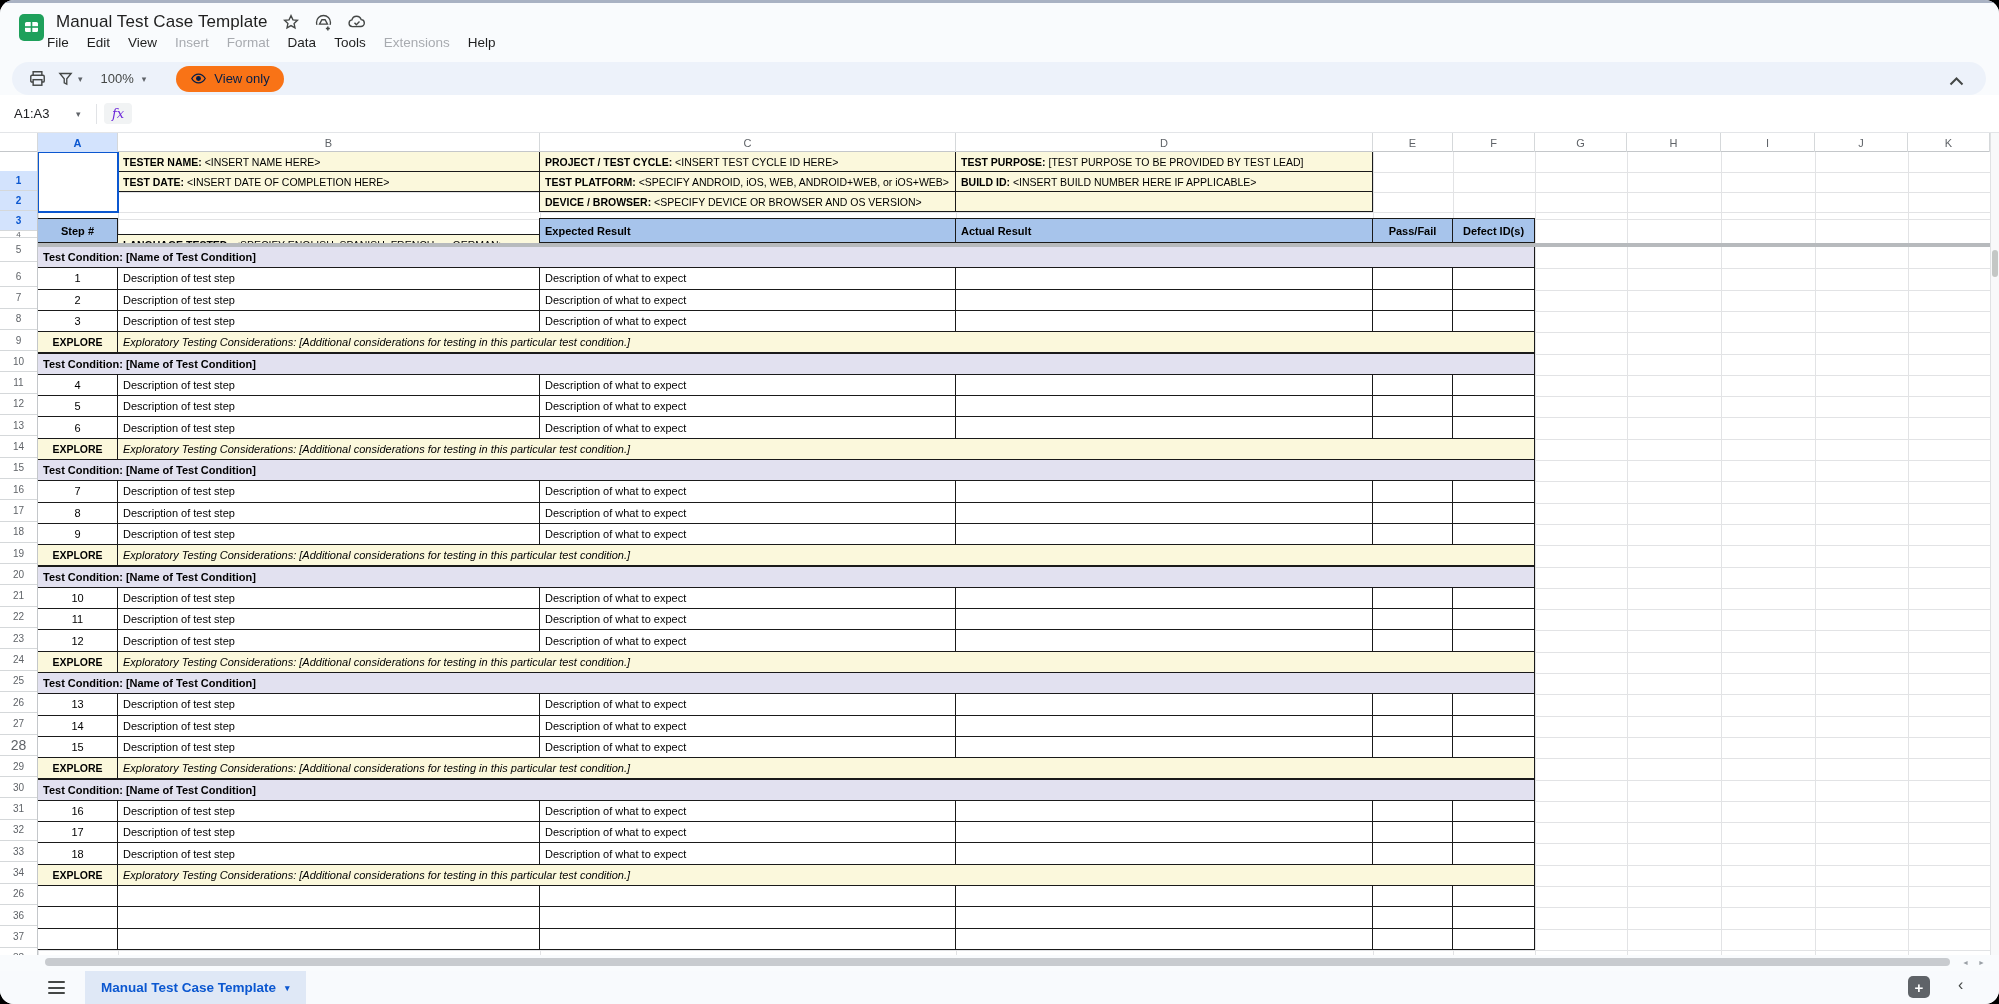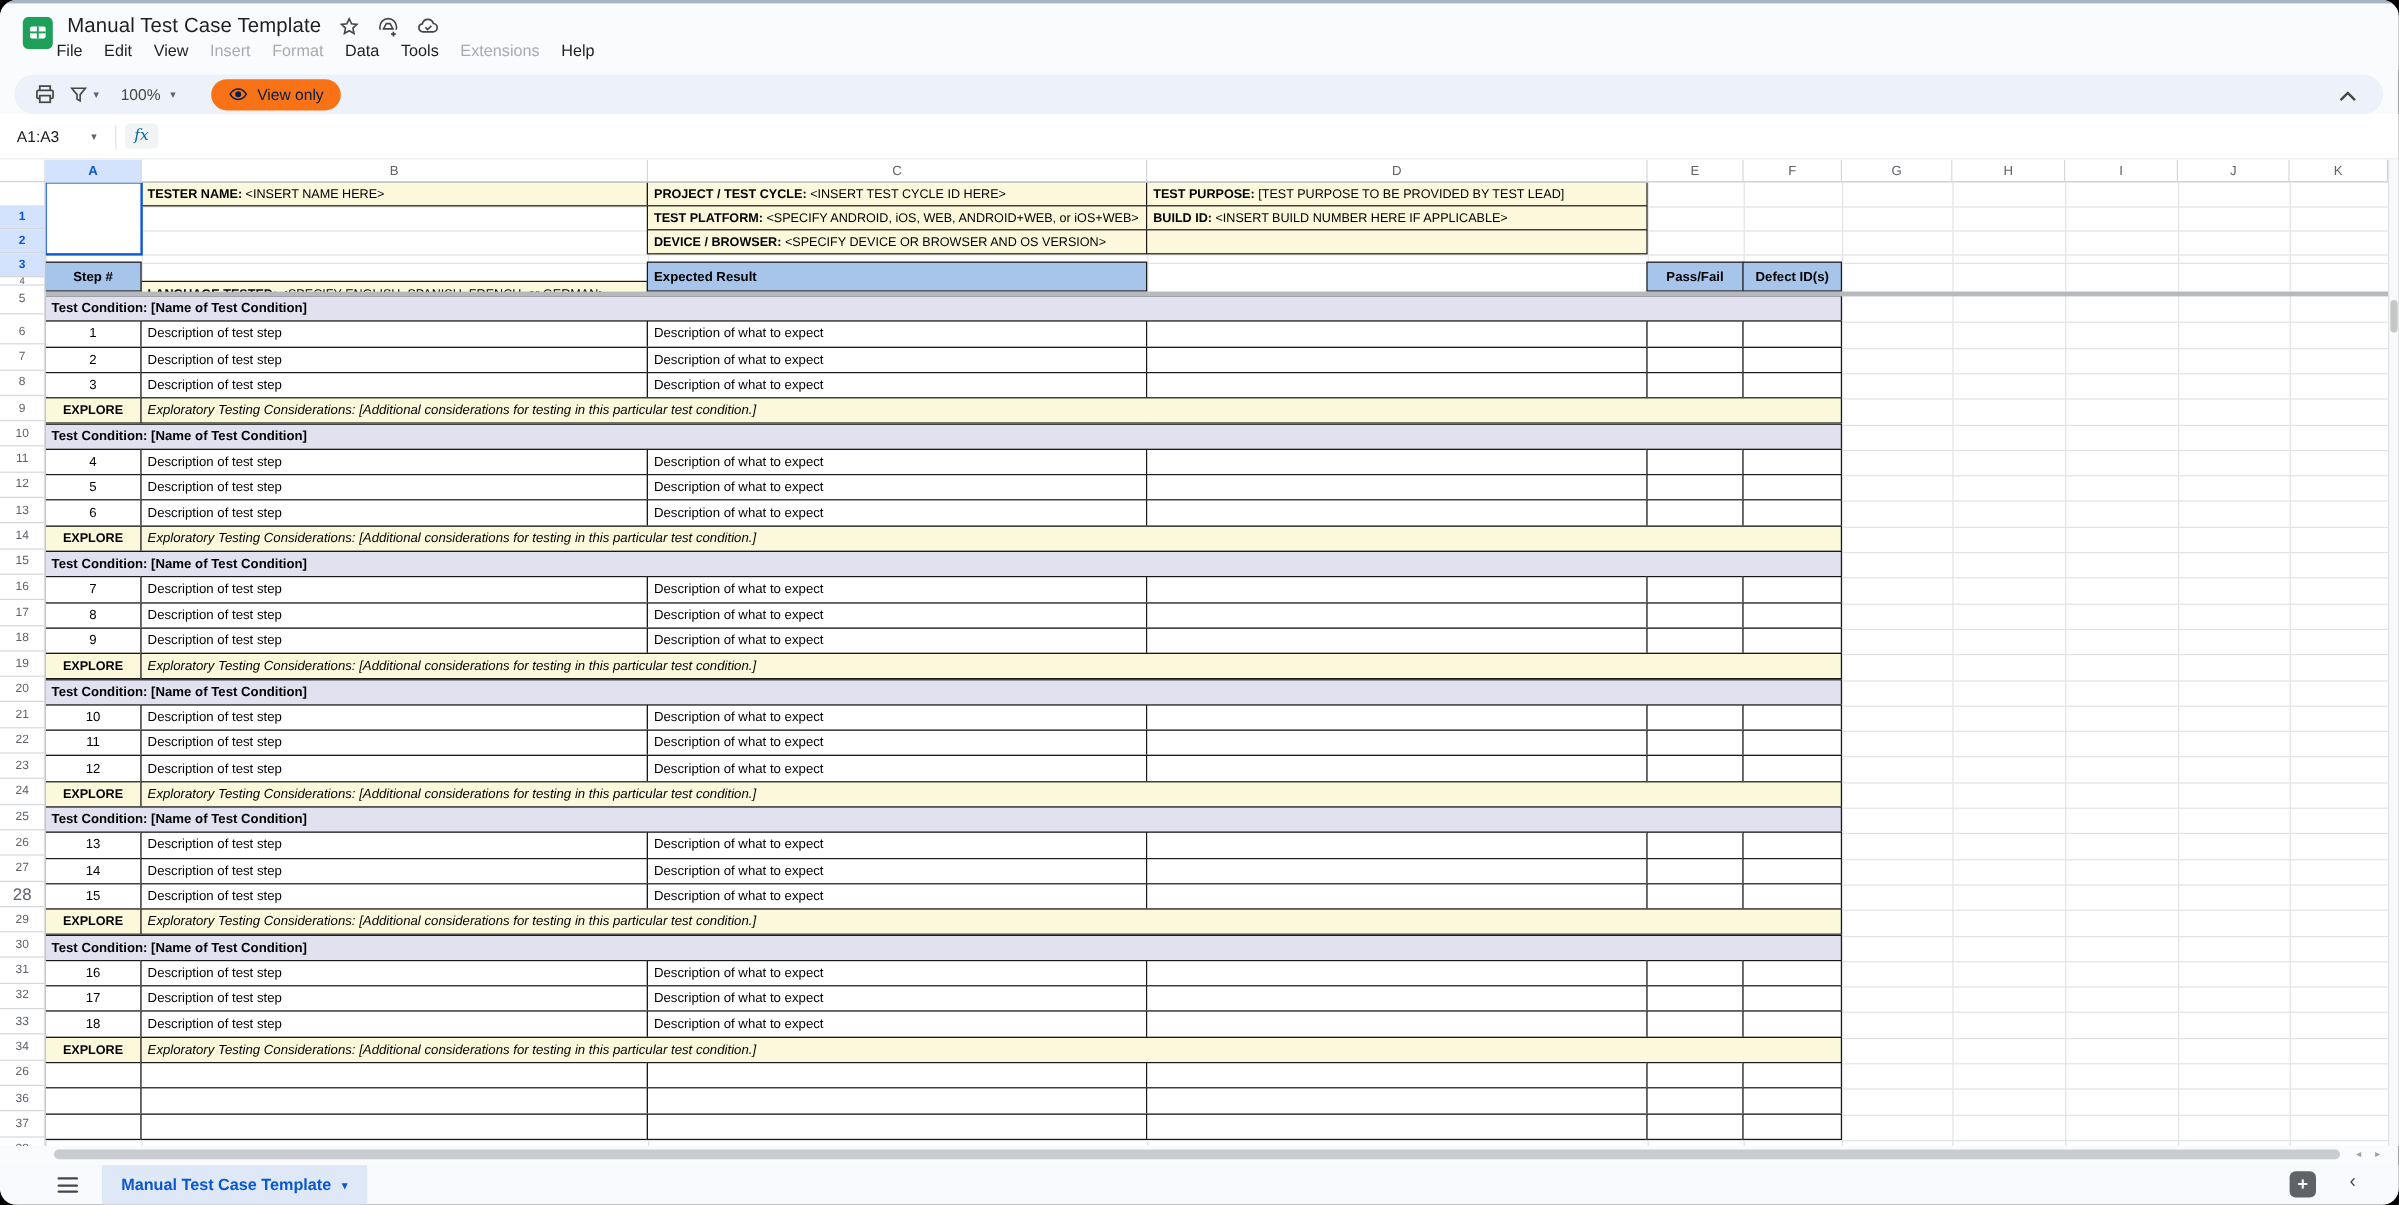"fx" .fx { color: #0369a1 -> #6d28d9 }
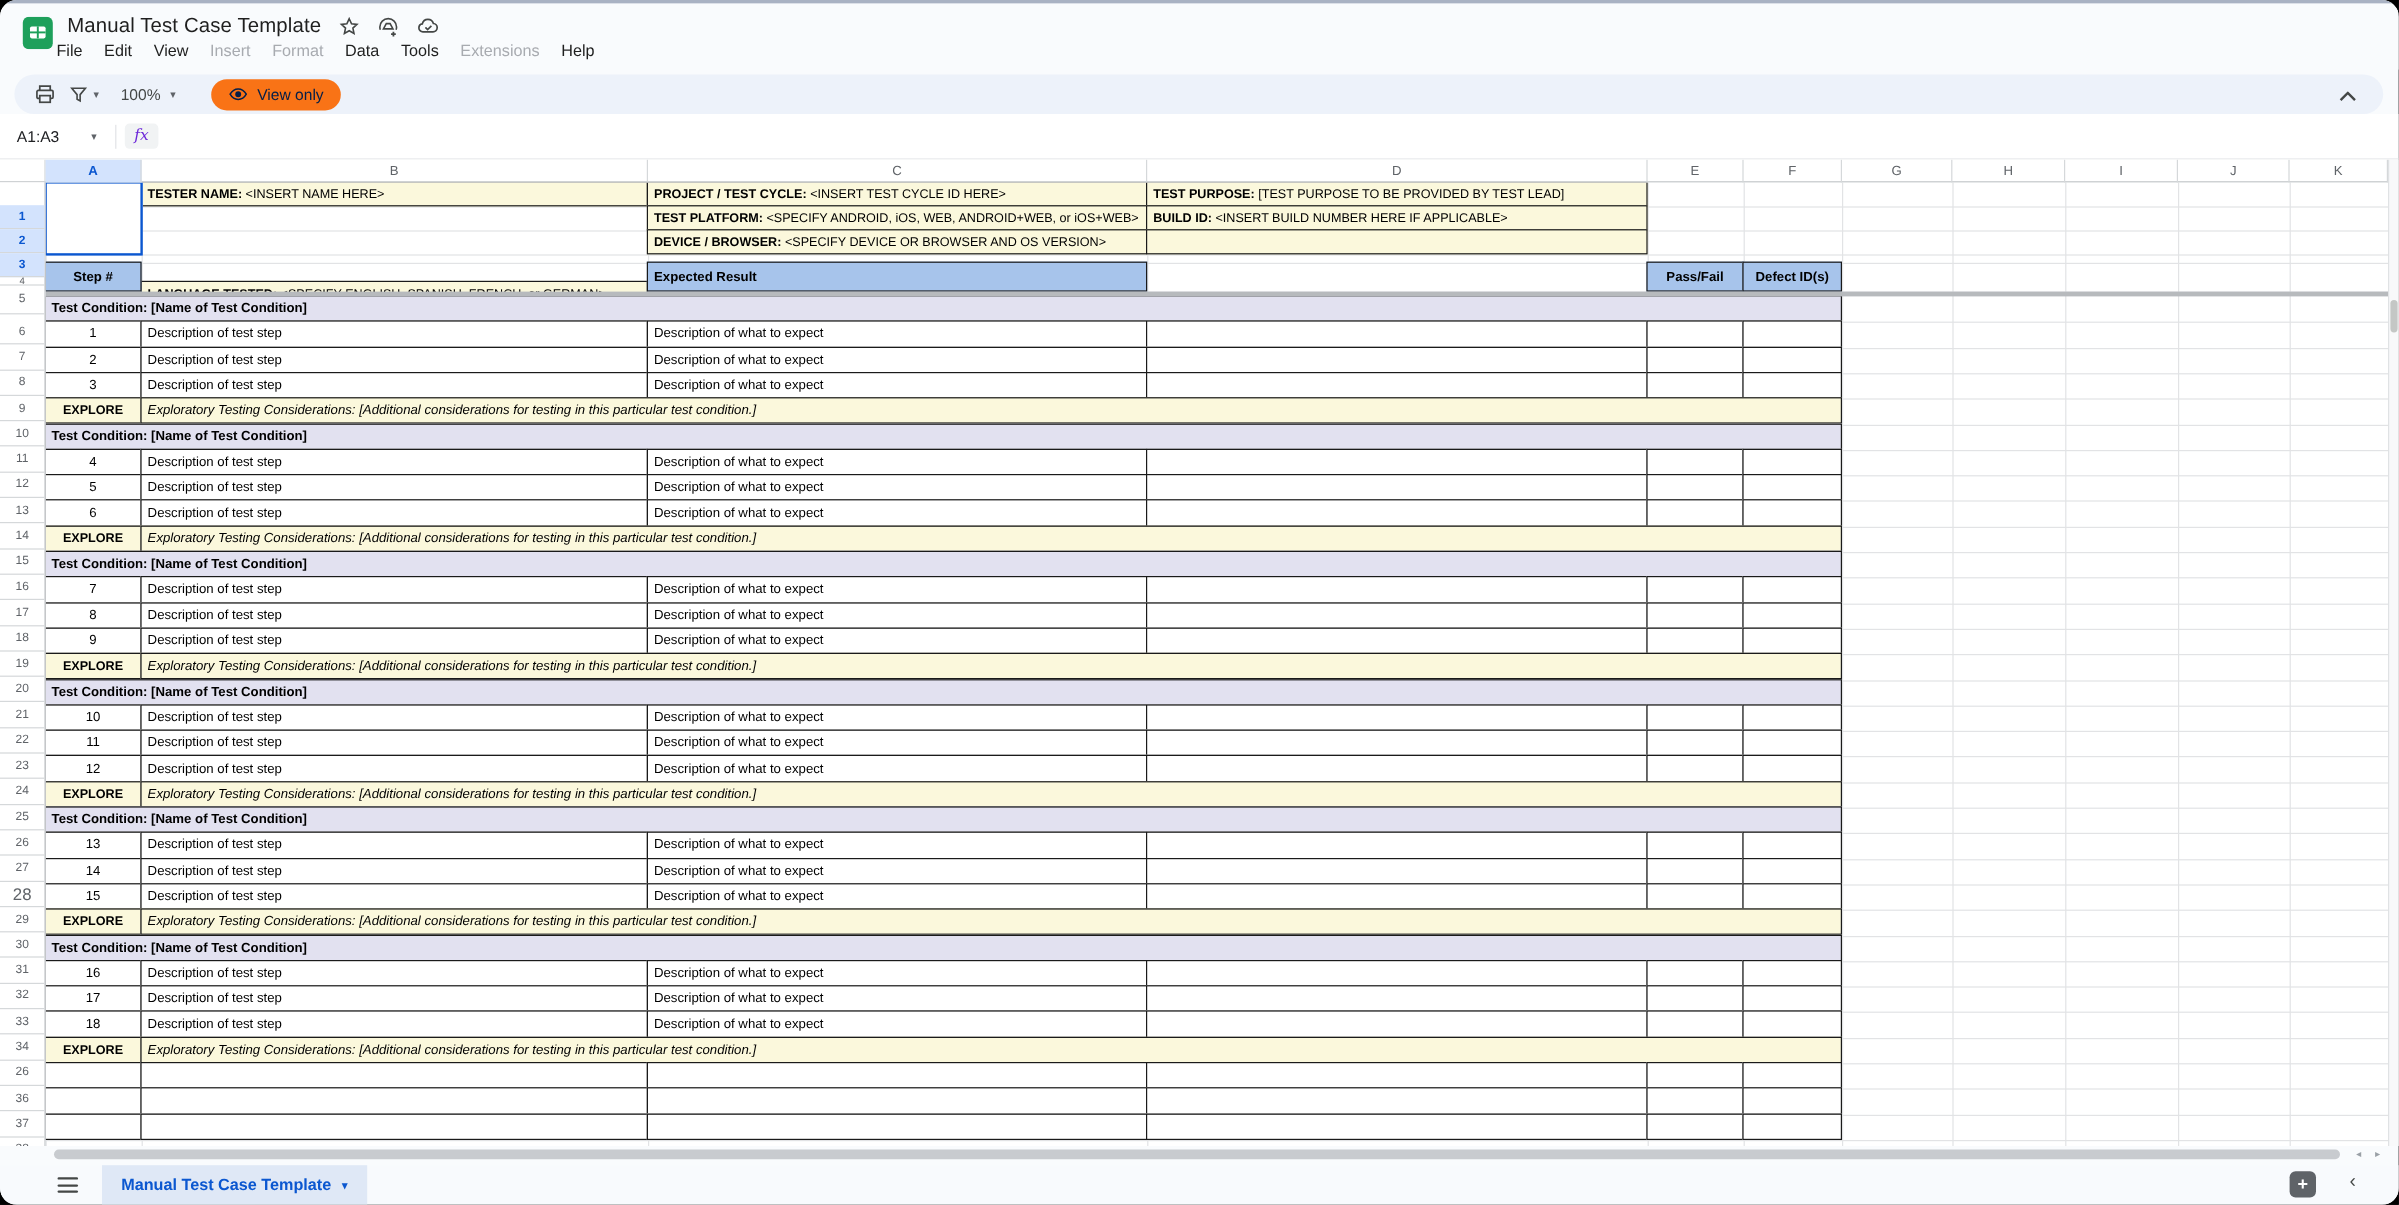"TEST DATE:" div.tcell { html: none -> <div><b>TEST DATE:</b>&nbsp;&lt;INSERT DATE OF COMPLETION HERE&gt;</div> }
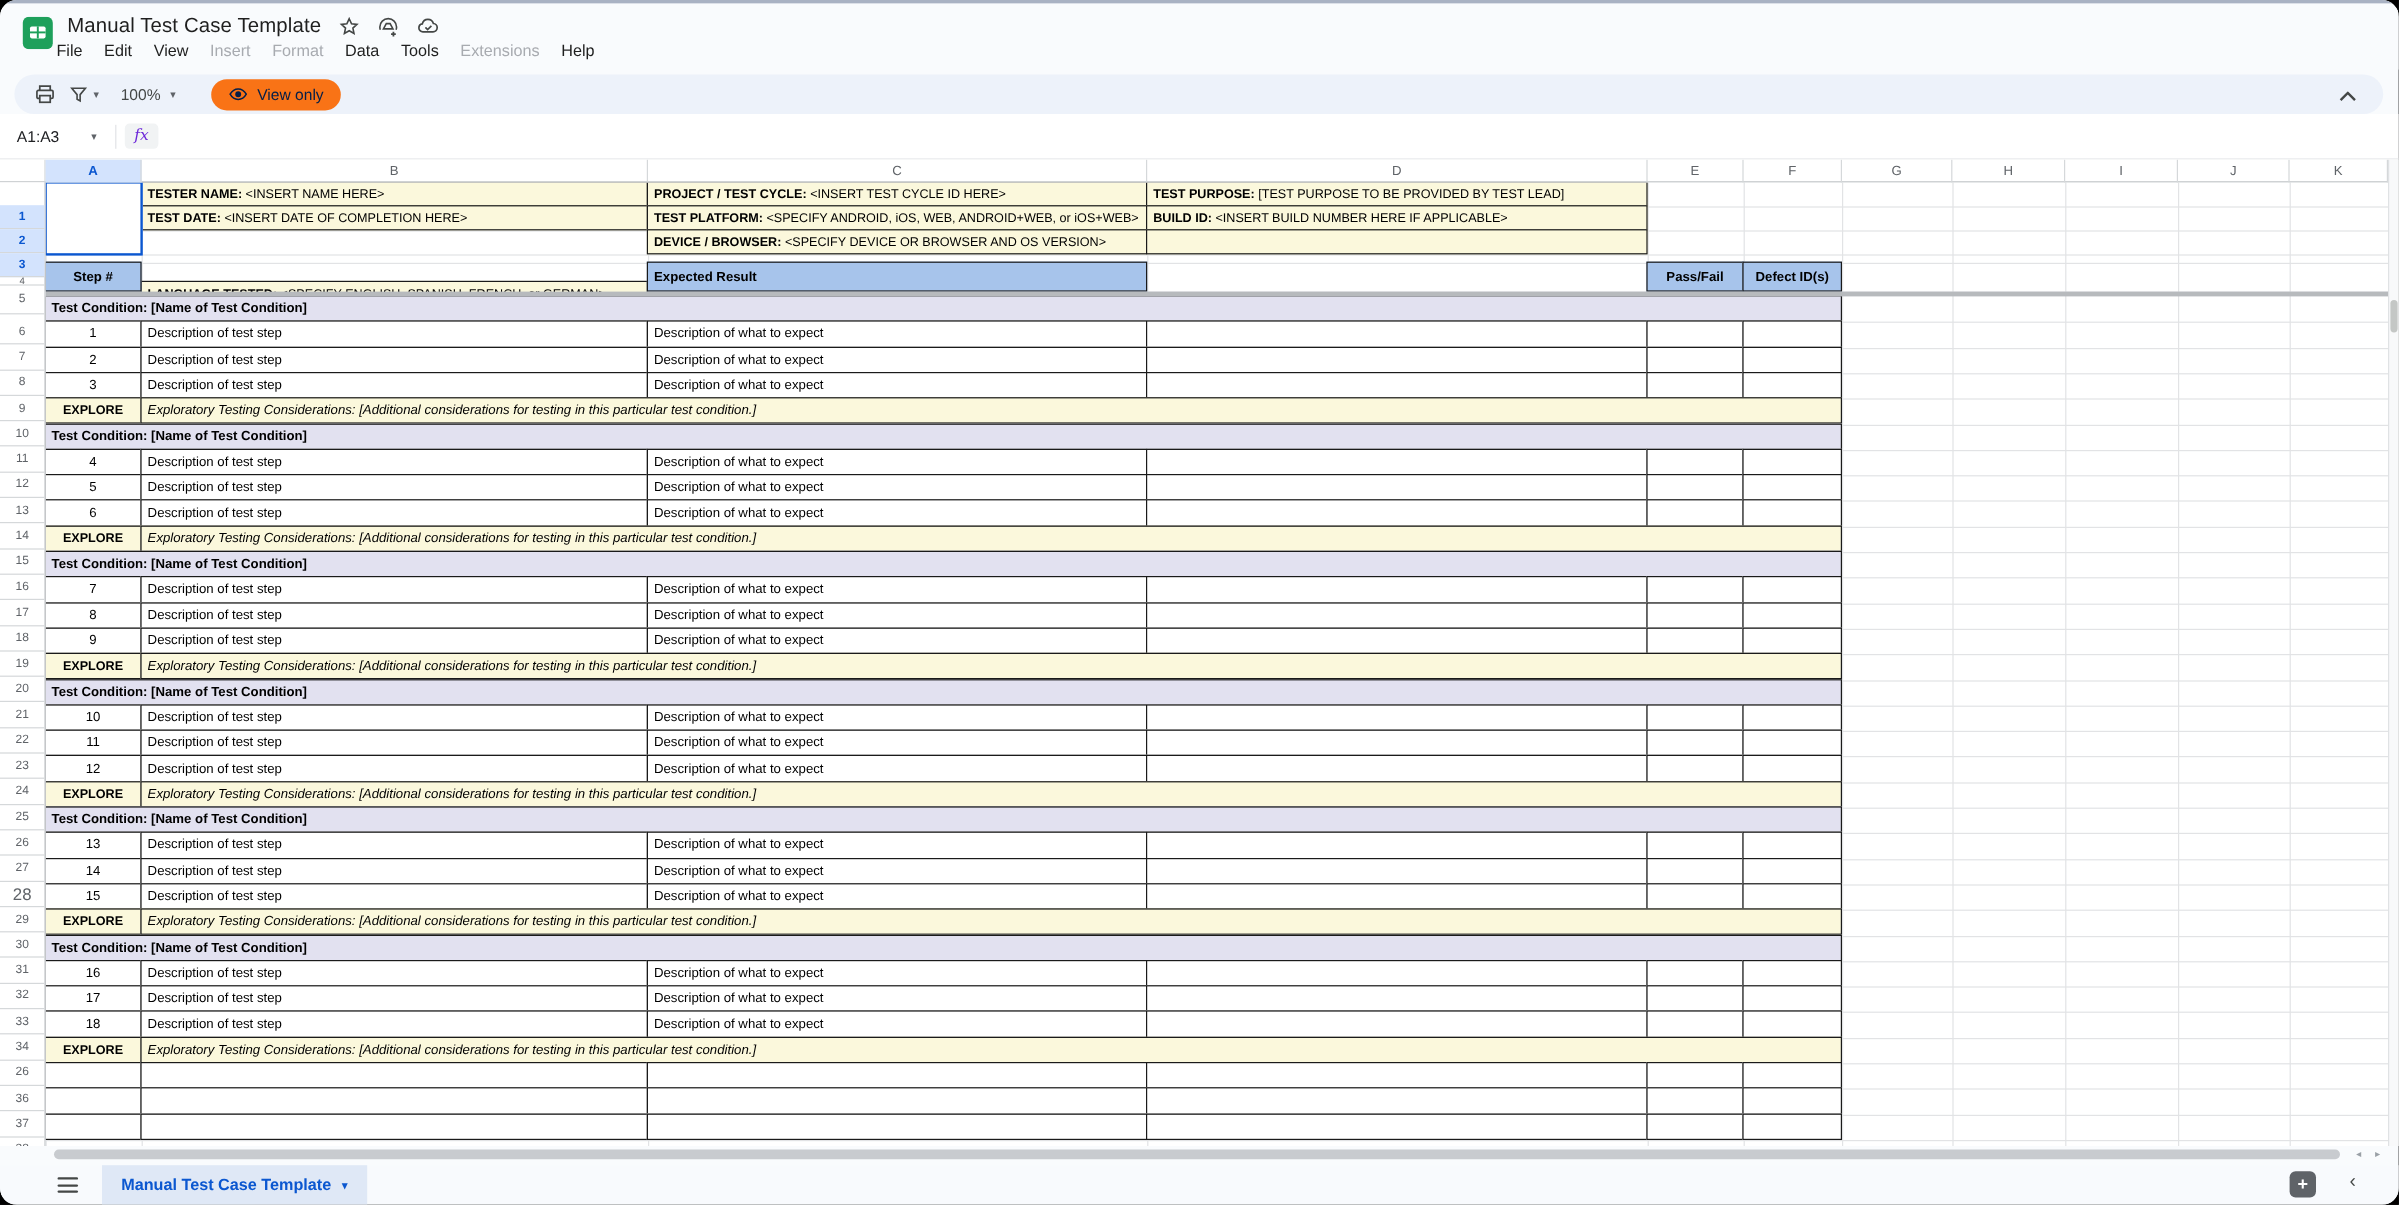"Actual Result" div.tcell { html: none -> <div>Actual Result</div> }
